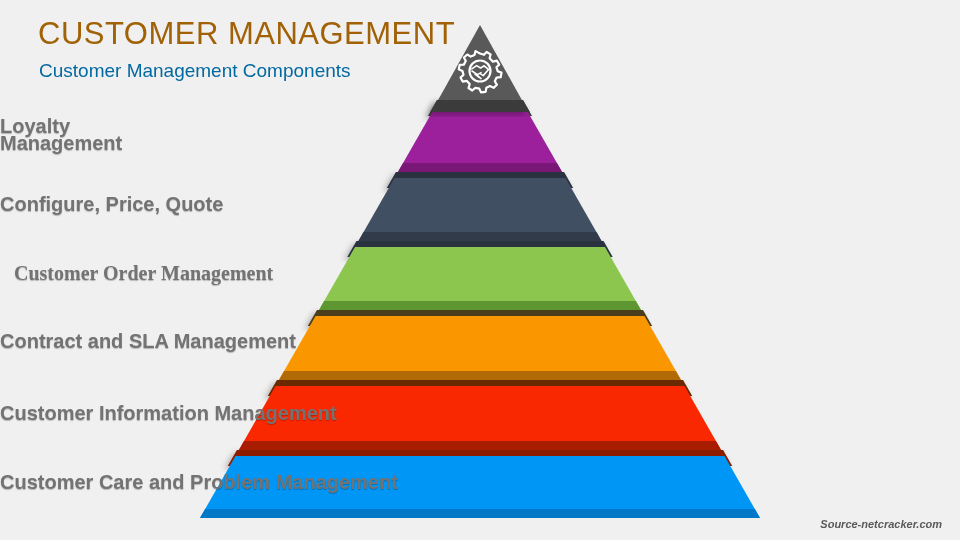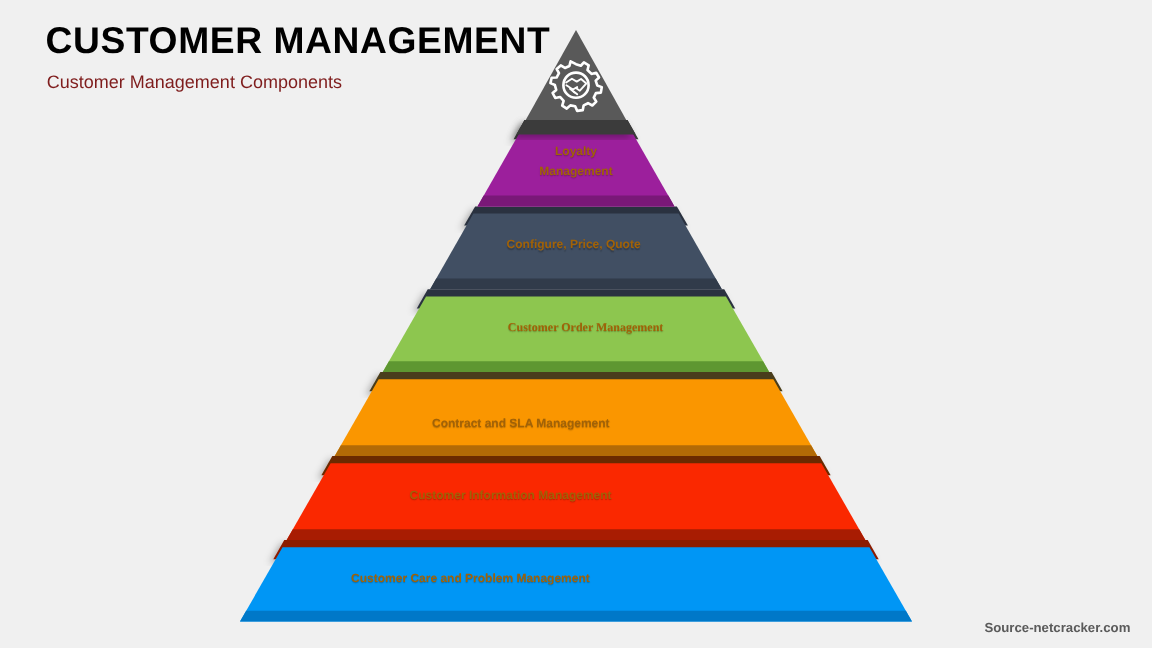"CUSTOMER MANAGEMENT" .title { color: #000000 -> #a16207; font-weight: bold -> normal }
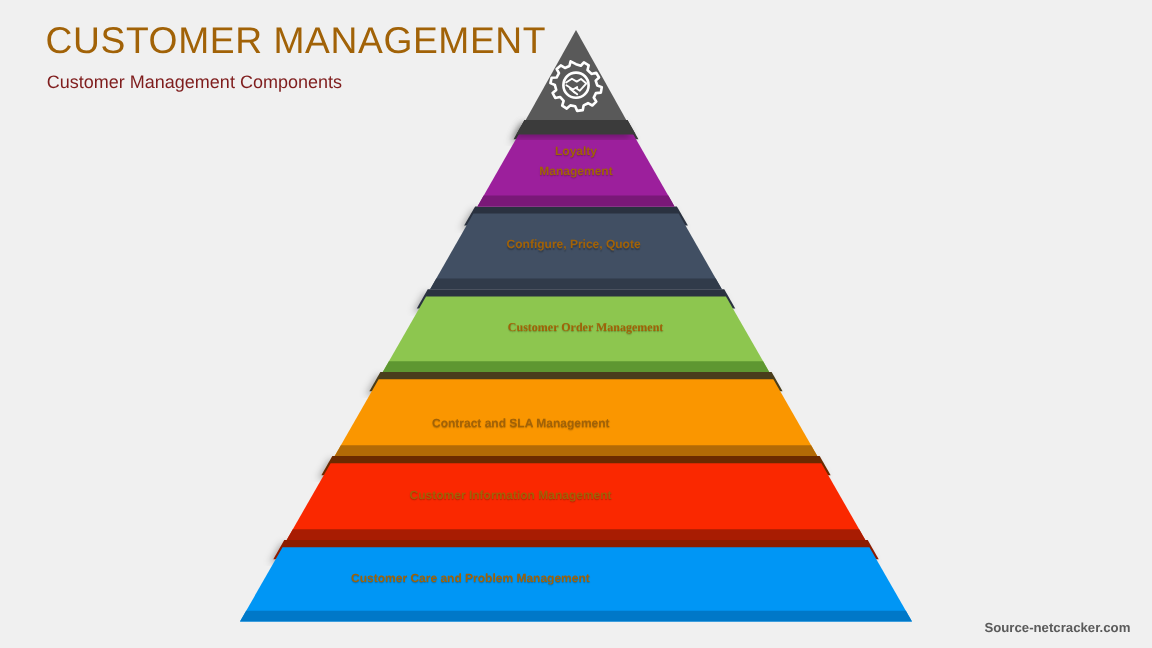"Customer Management Components" .subtitle { color: #7f1d1d -> #0369a1; font-size: 15px -> 19px }
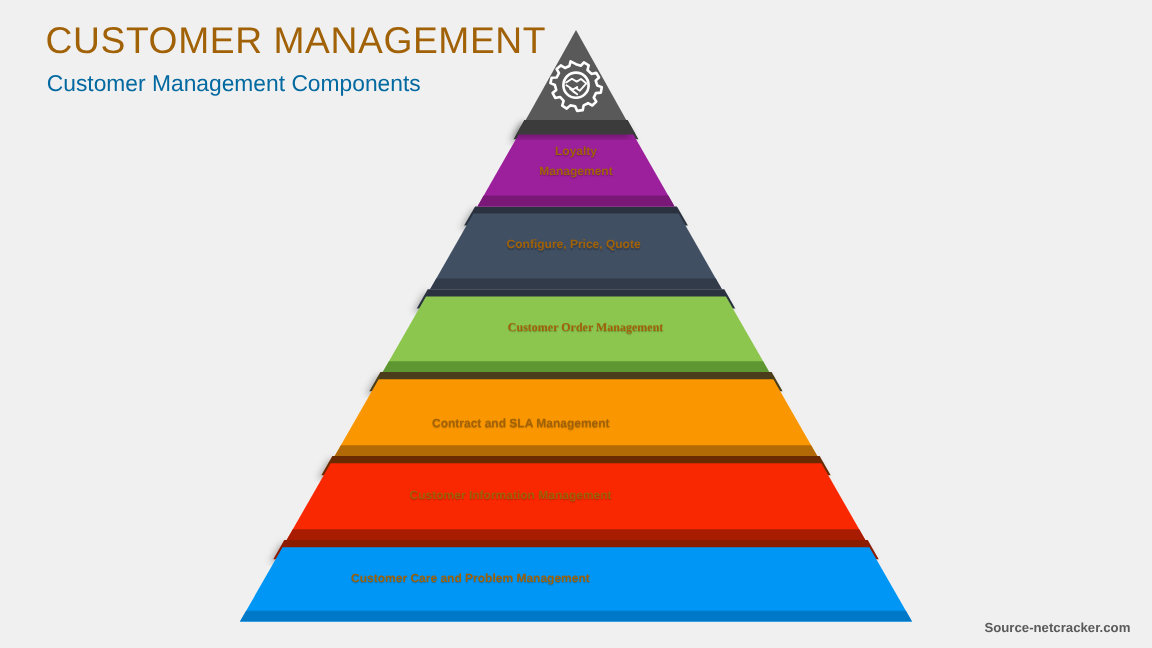"Loyalty" .tier-label { color: #a16207 -> #737373; font-size: 10px -> 20px; text-align: center -> none }
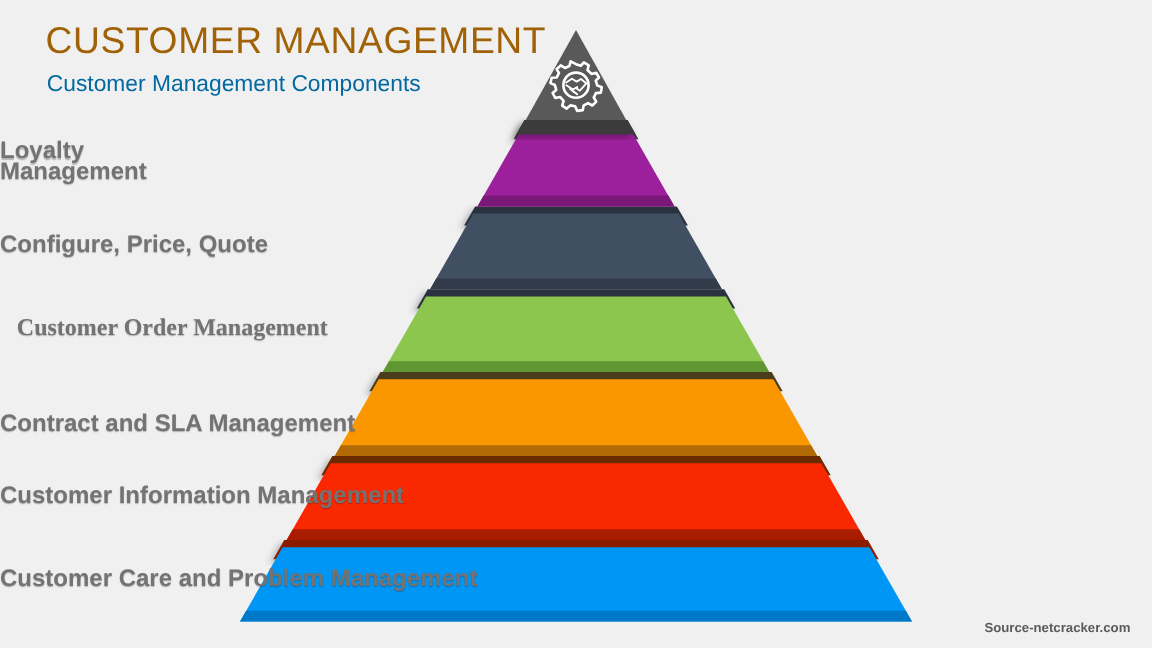"Contract and SLA Management" div.tier-label { top: 345px -> 333px }
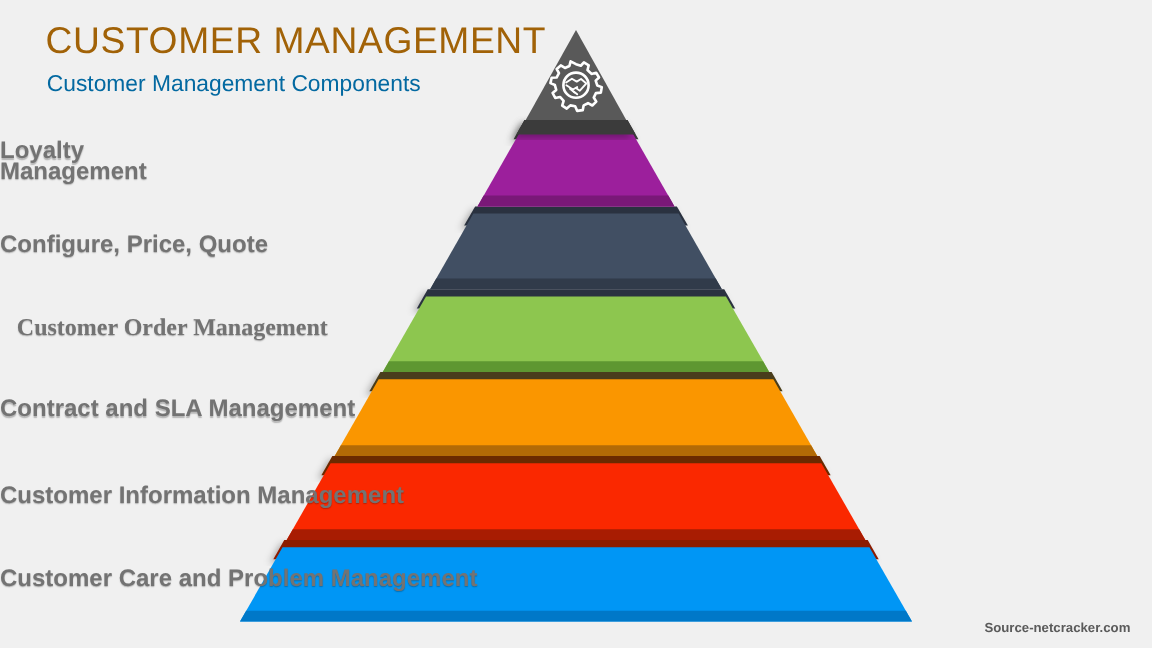"Source-netcracker.com" .source { font-style: none -> italic }
